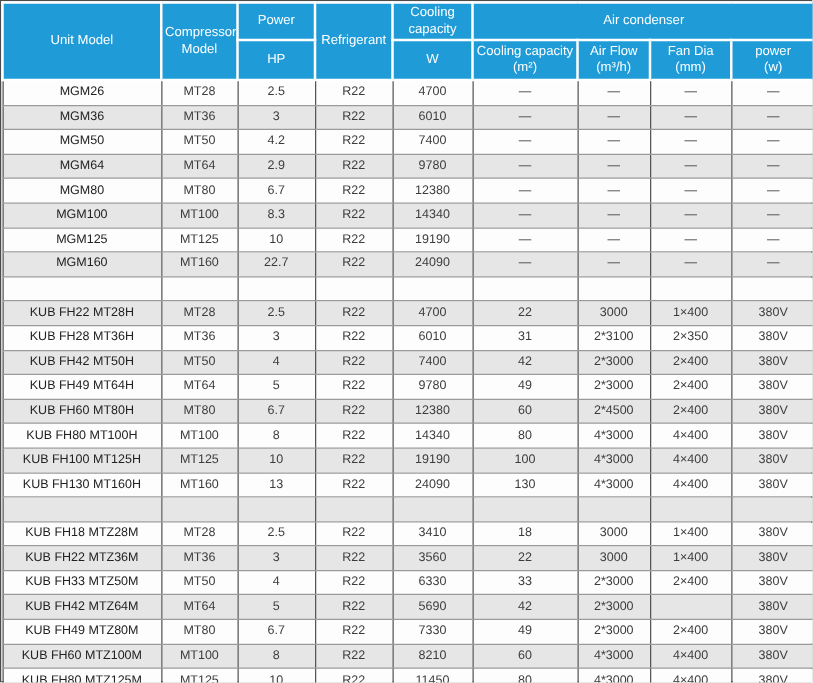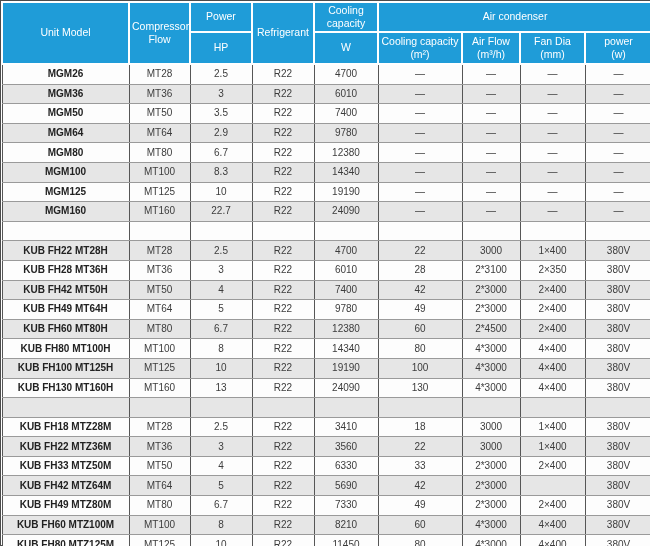"Compressor" th { text: Flow -> Model }
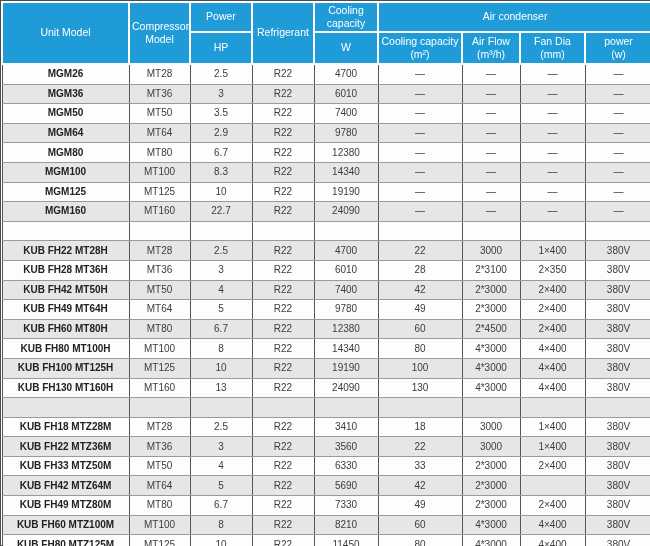"MGM26" tbody td.unit { font-weight: bold -> normal }
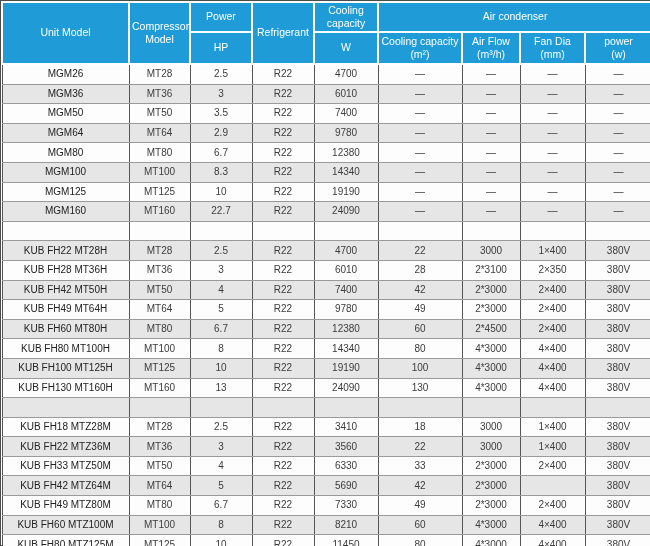"3.5" td { text: 3.5 -> 4.2 }
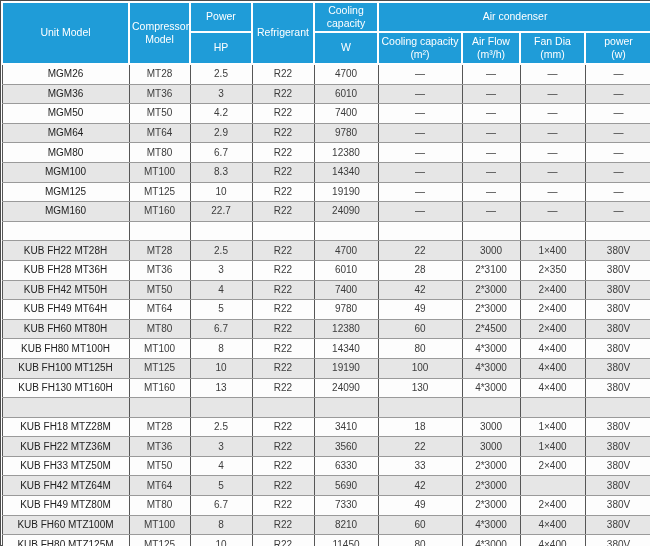"28" td { text: 28 -> 31 }
